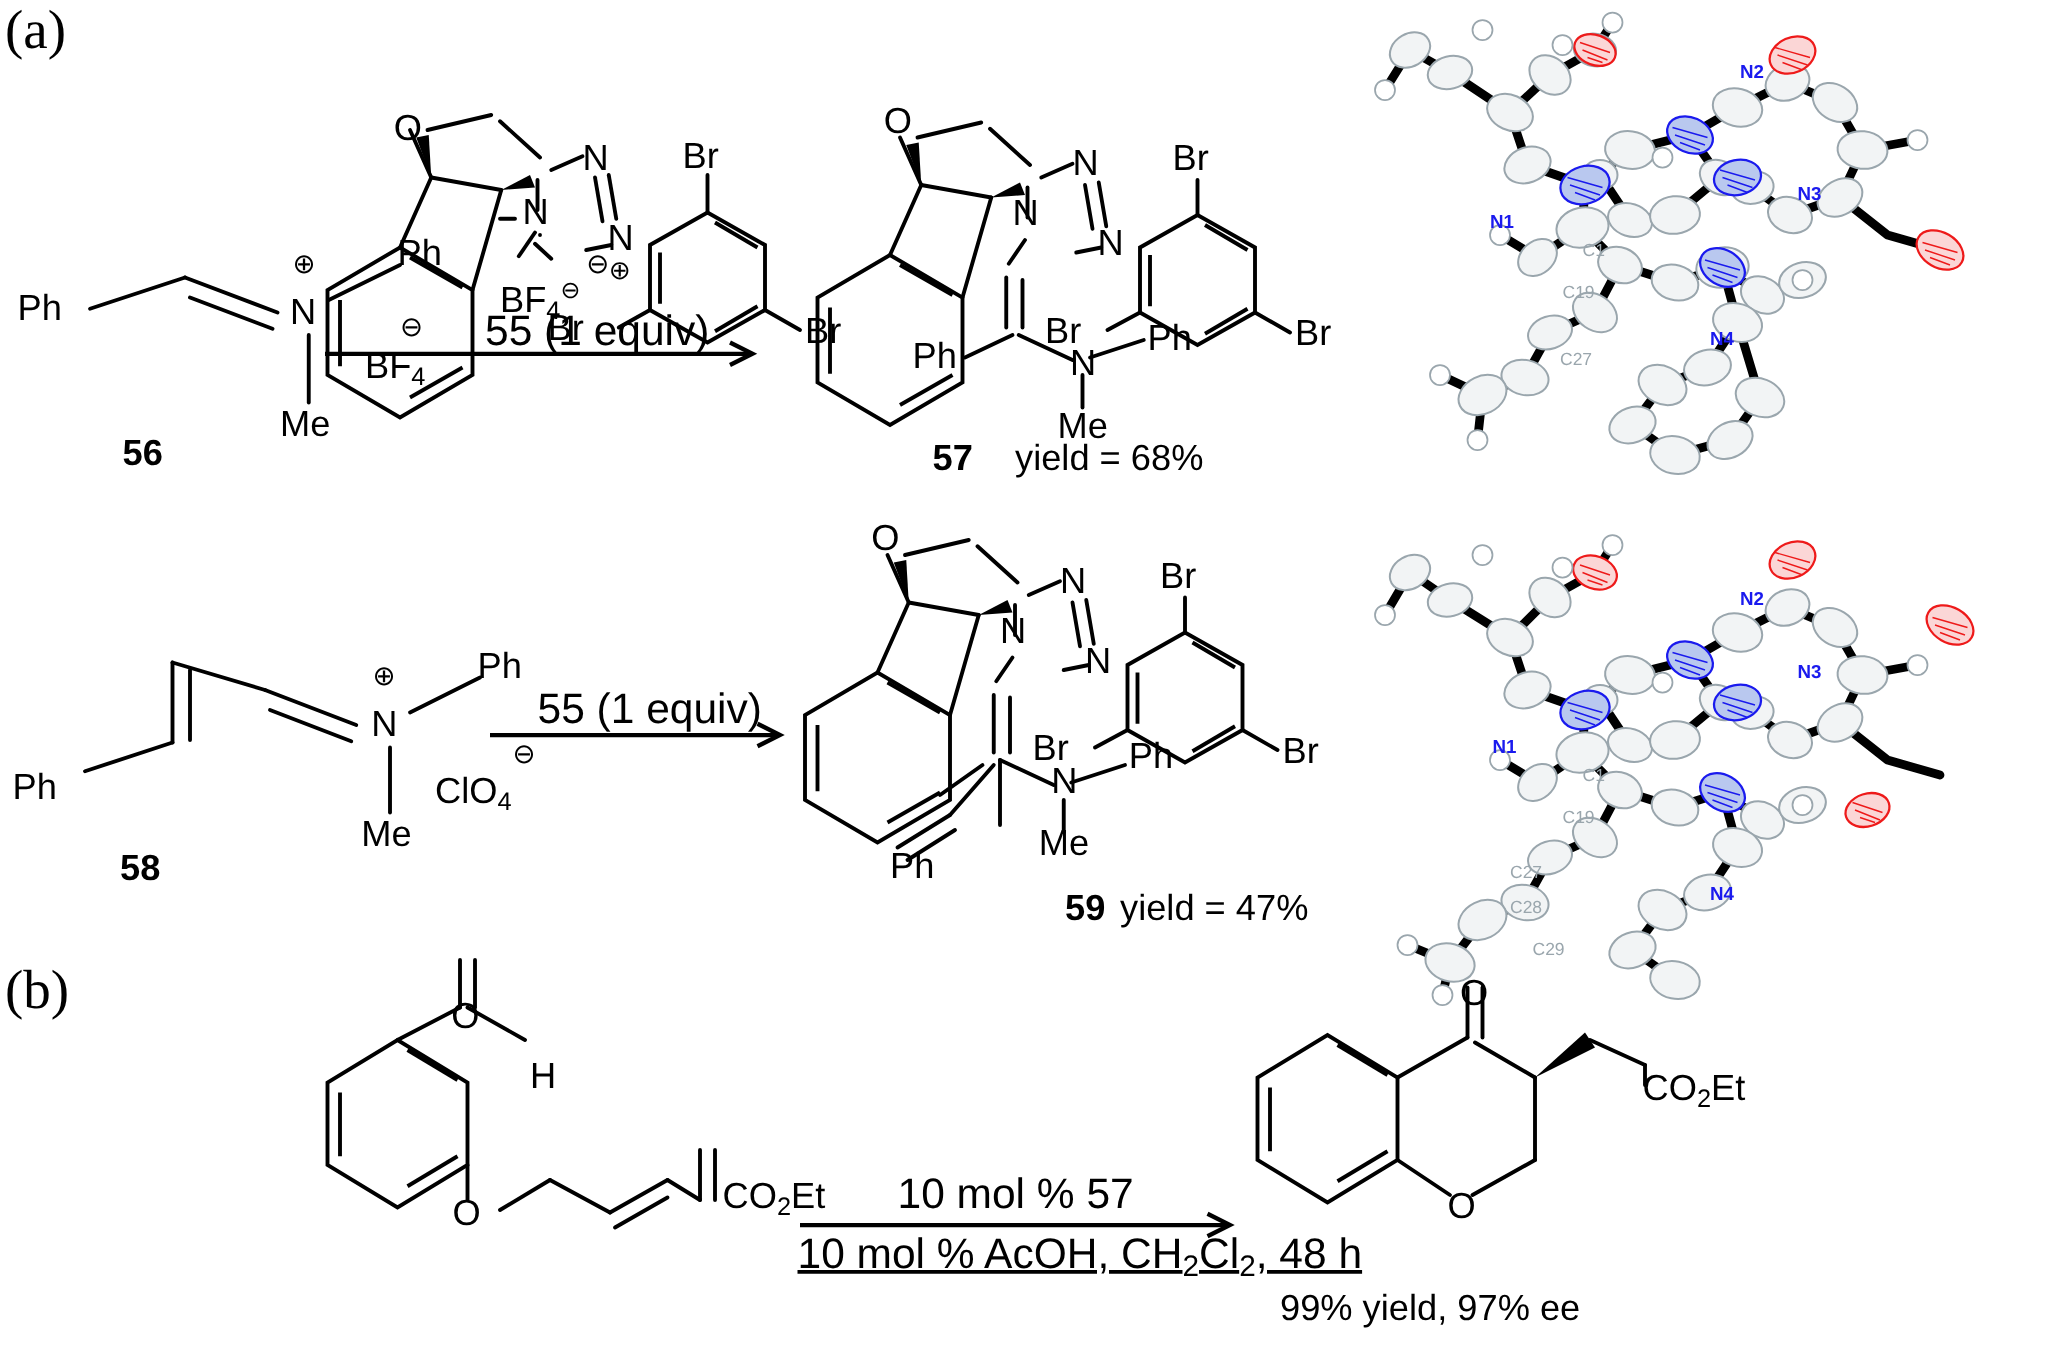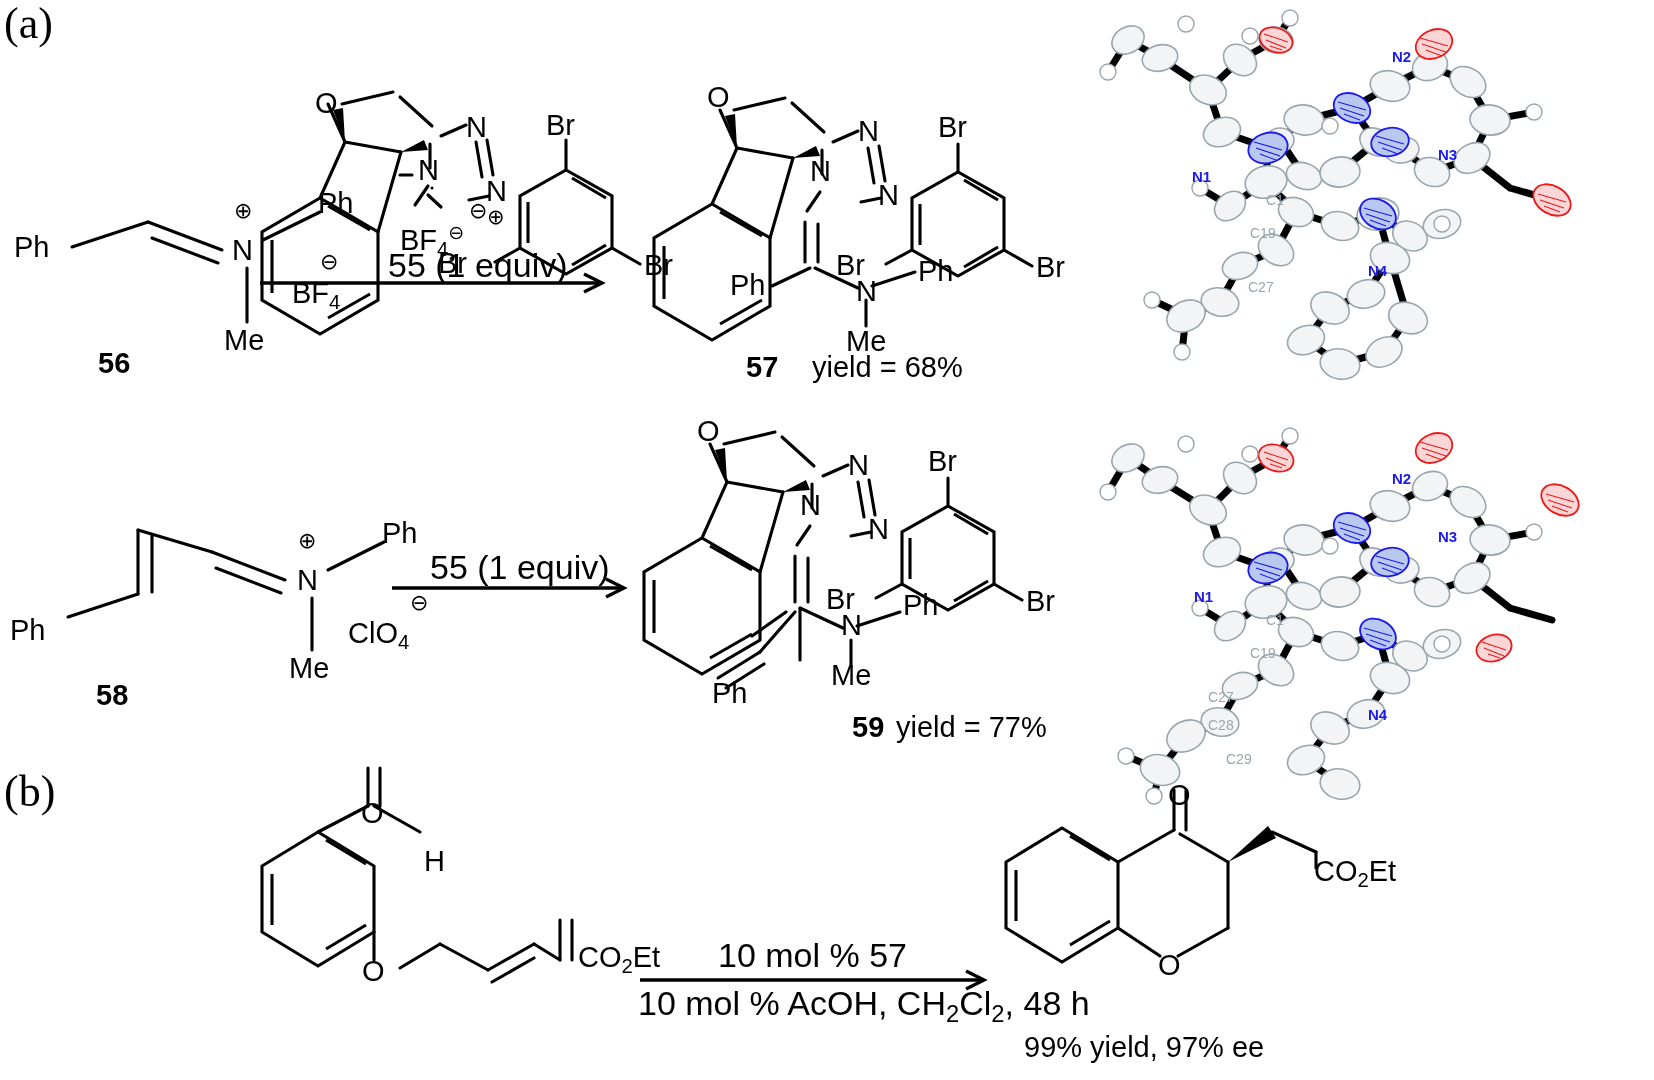"yield = 77%" div.txt { text: 77% -> 47% }
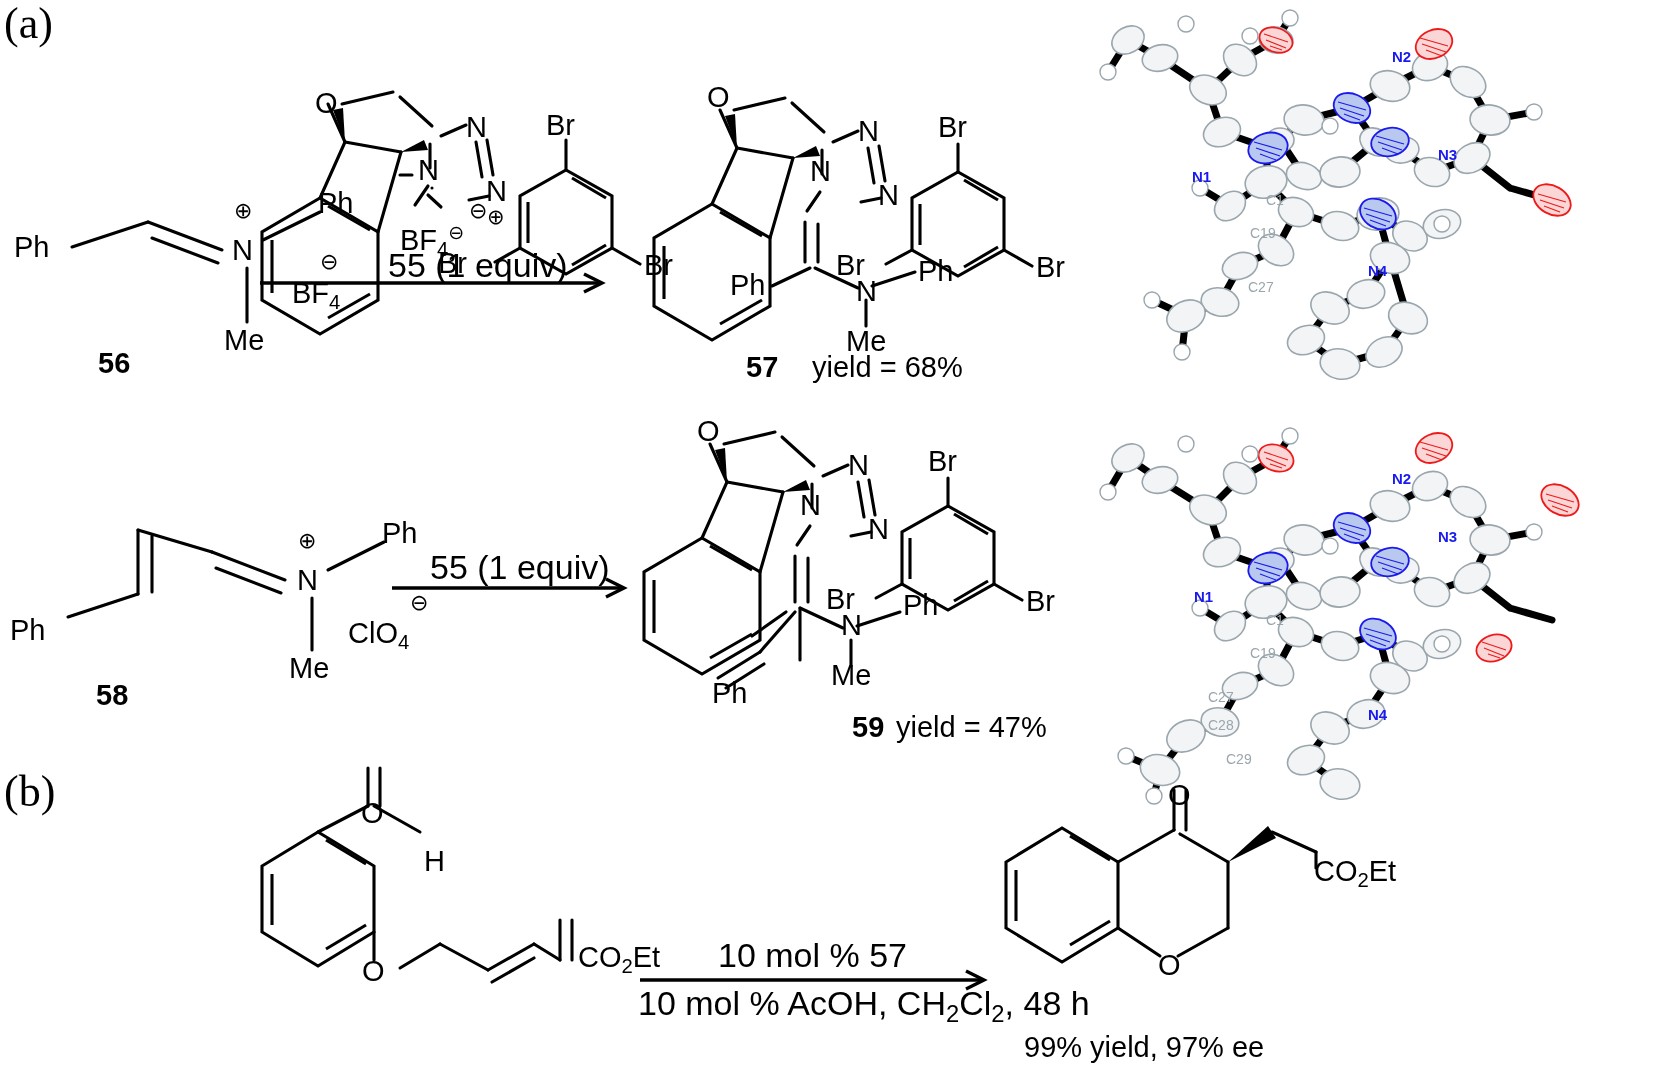"10 mol % AcOH, CH2Cl2," div.cond { text-decoration: none -> underline }
